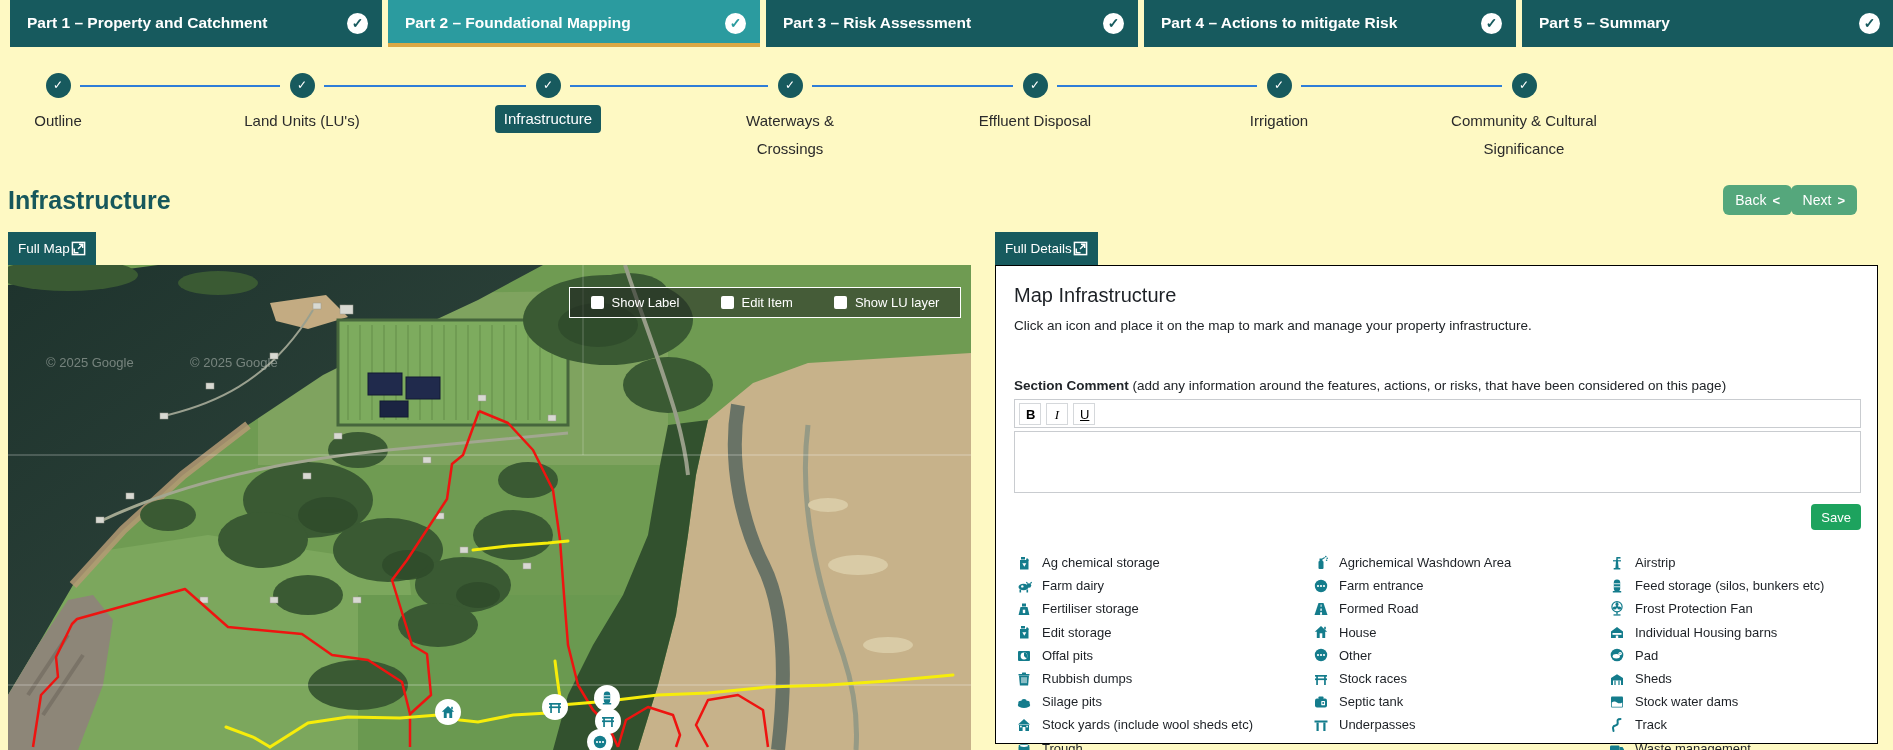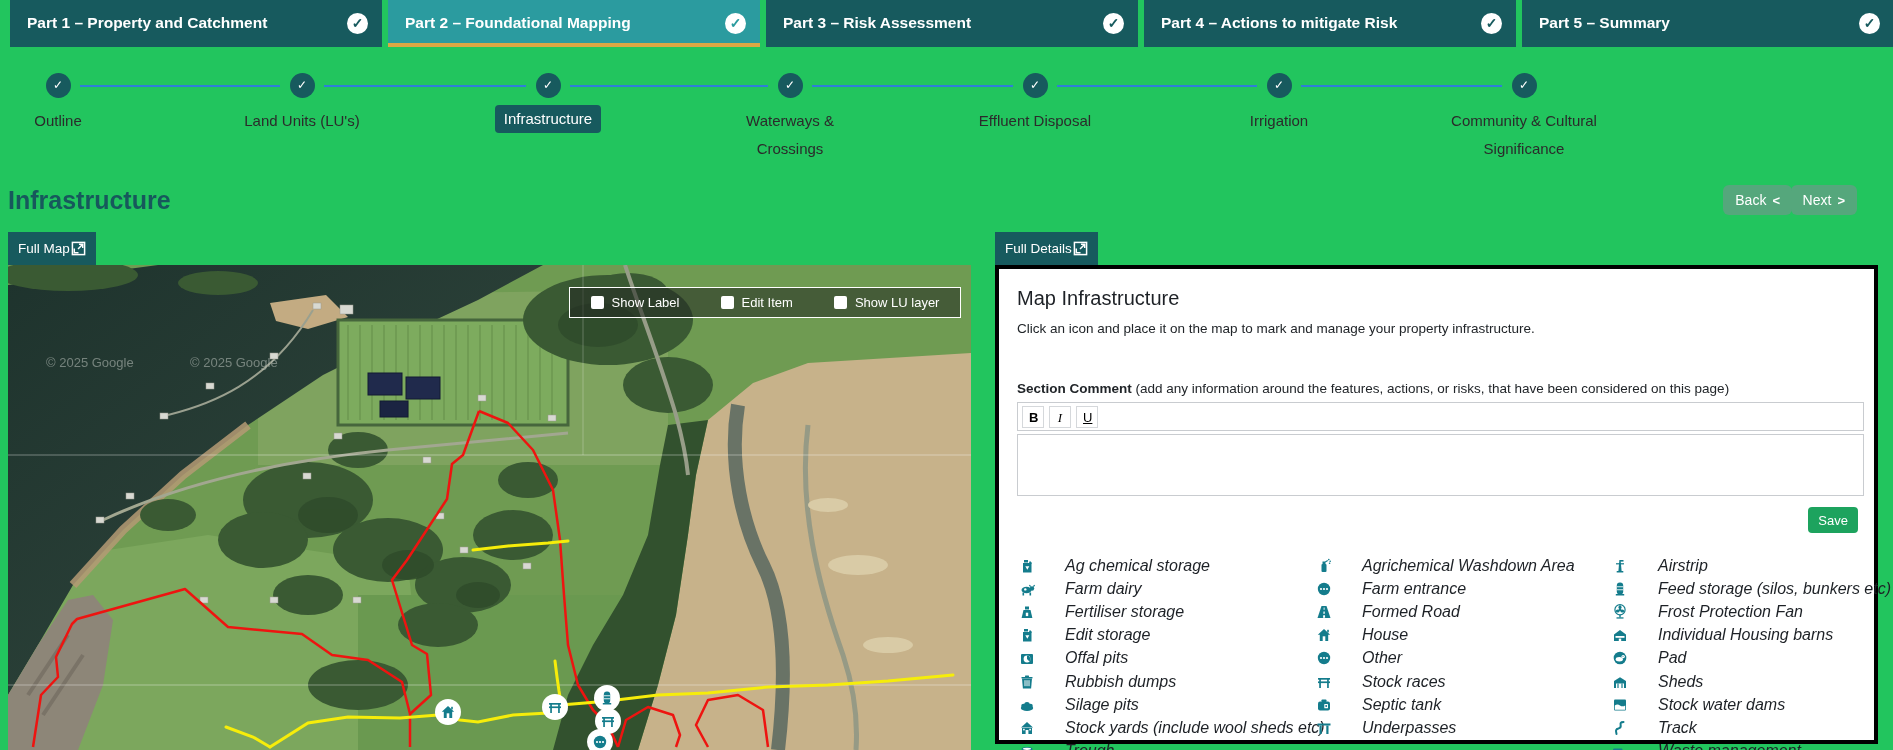"Part 1 – Property and" #app { background: #22c55e -> #fef9c3 }
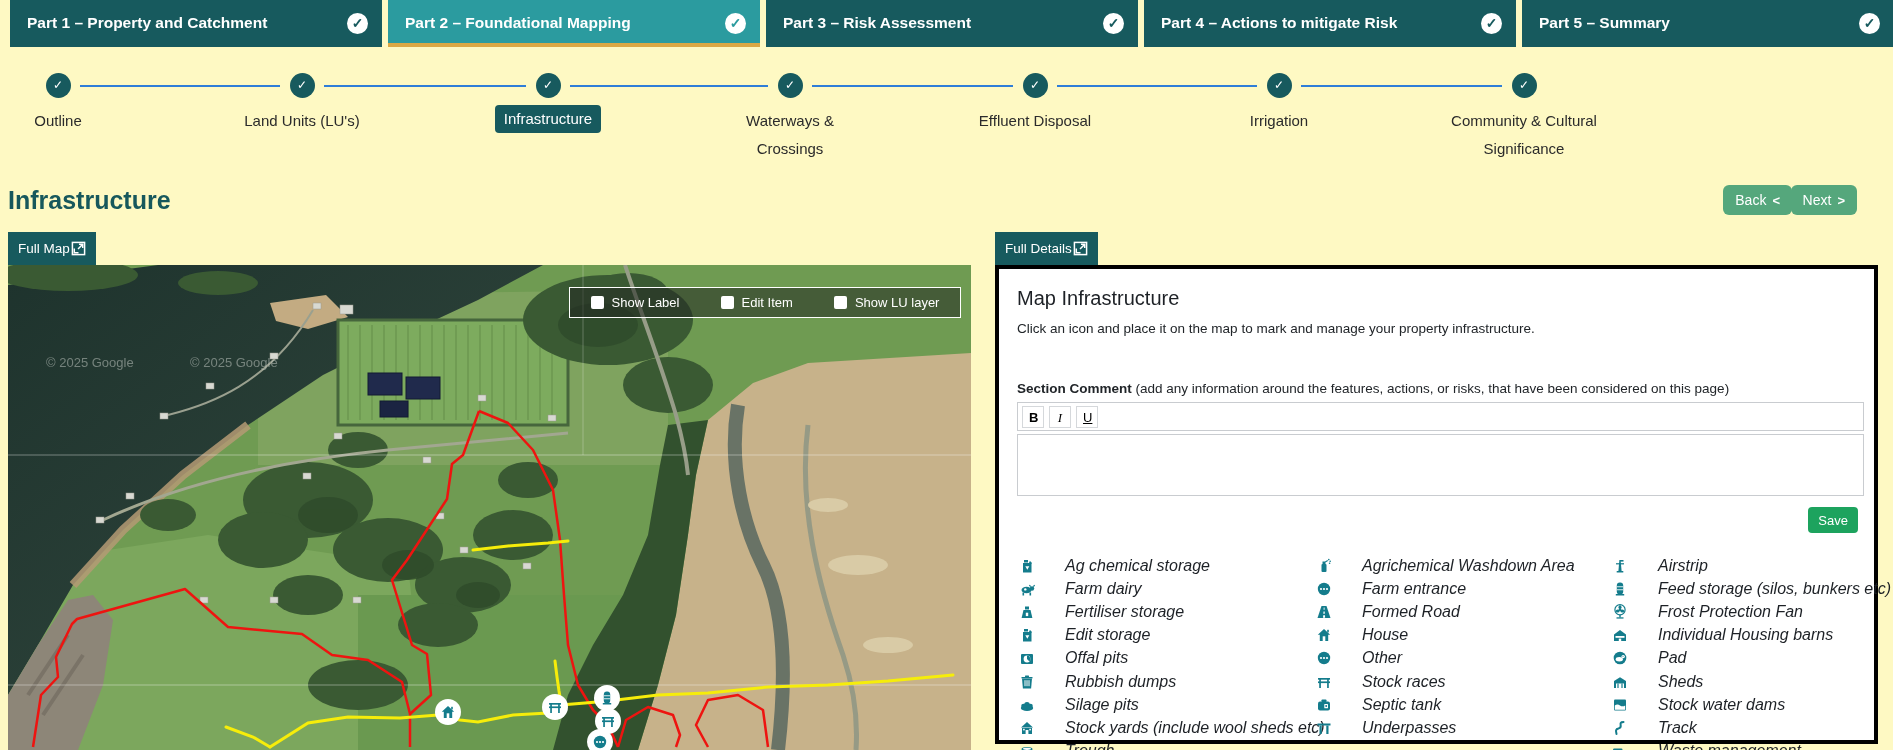"Map Infrastructure" #details { border: 4px solid #000000 -> 1px solid #000000 }
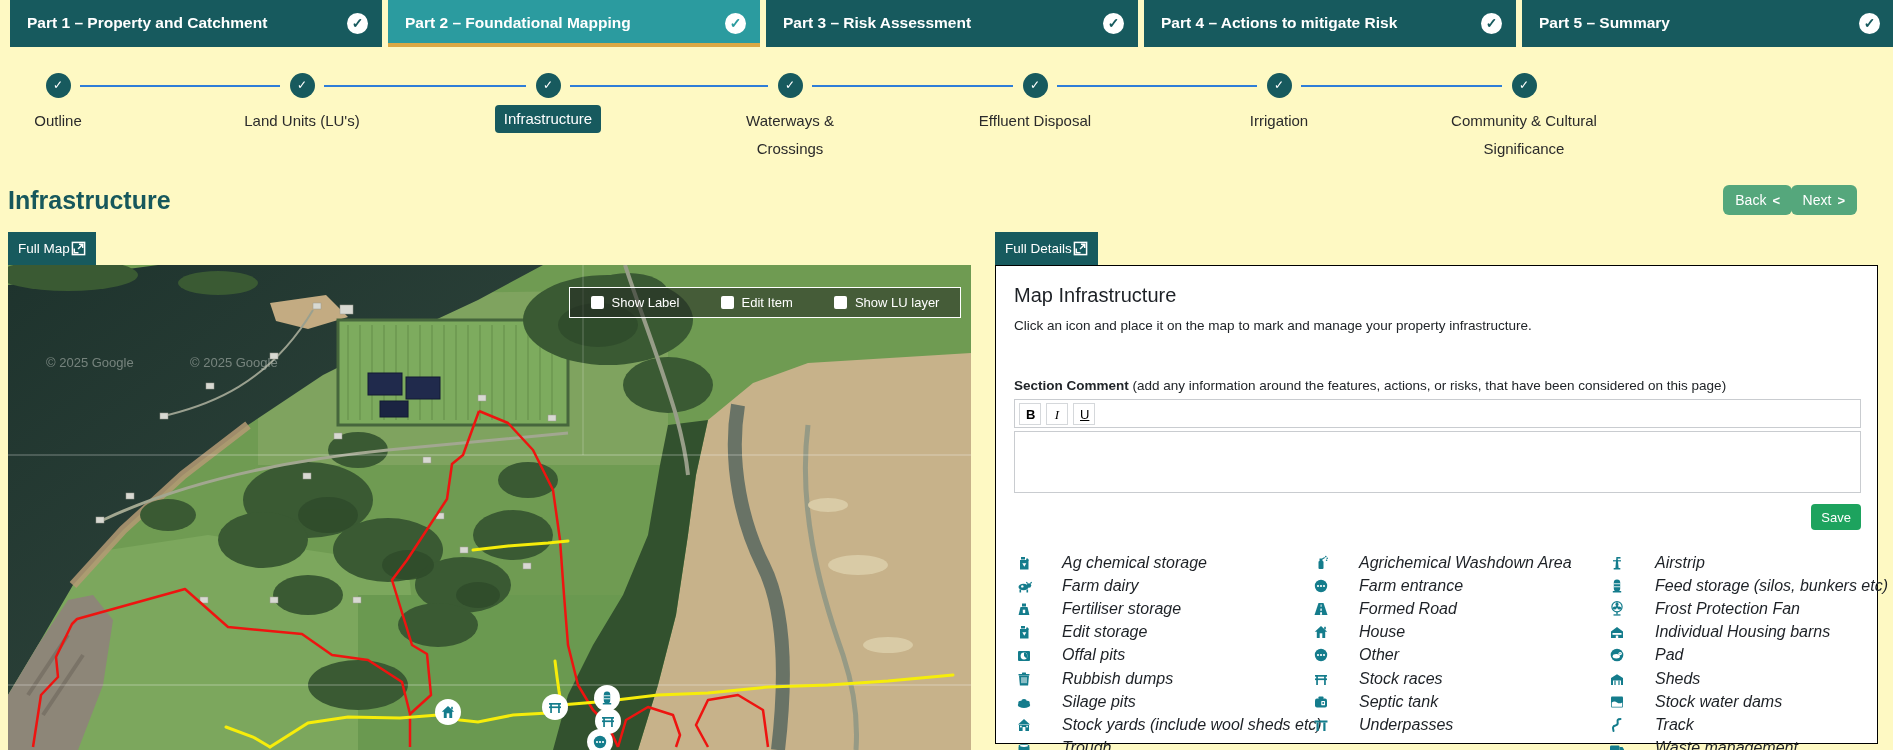"Ag chemical storage" .ilabel { font-size: 16px -> 13px; font-style: italic -> none; margin-left: 20px -> none }
